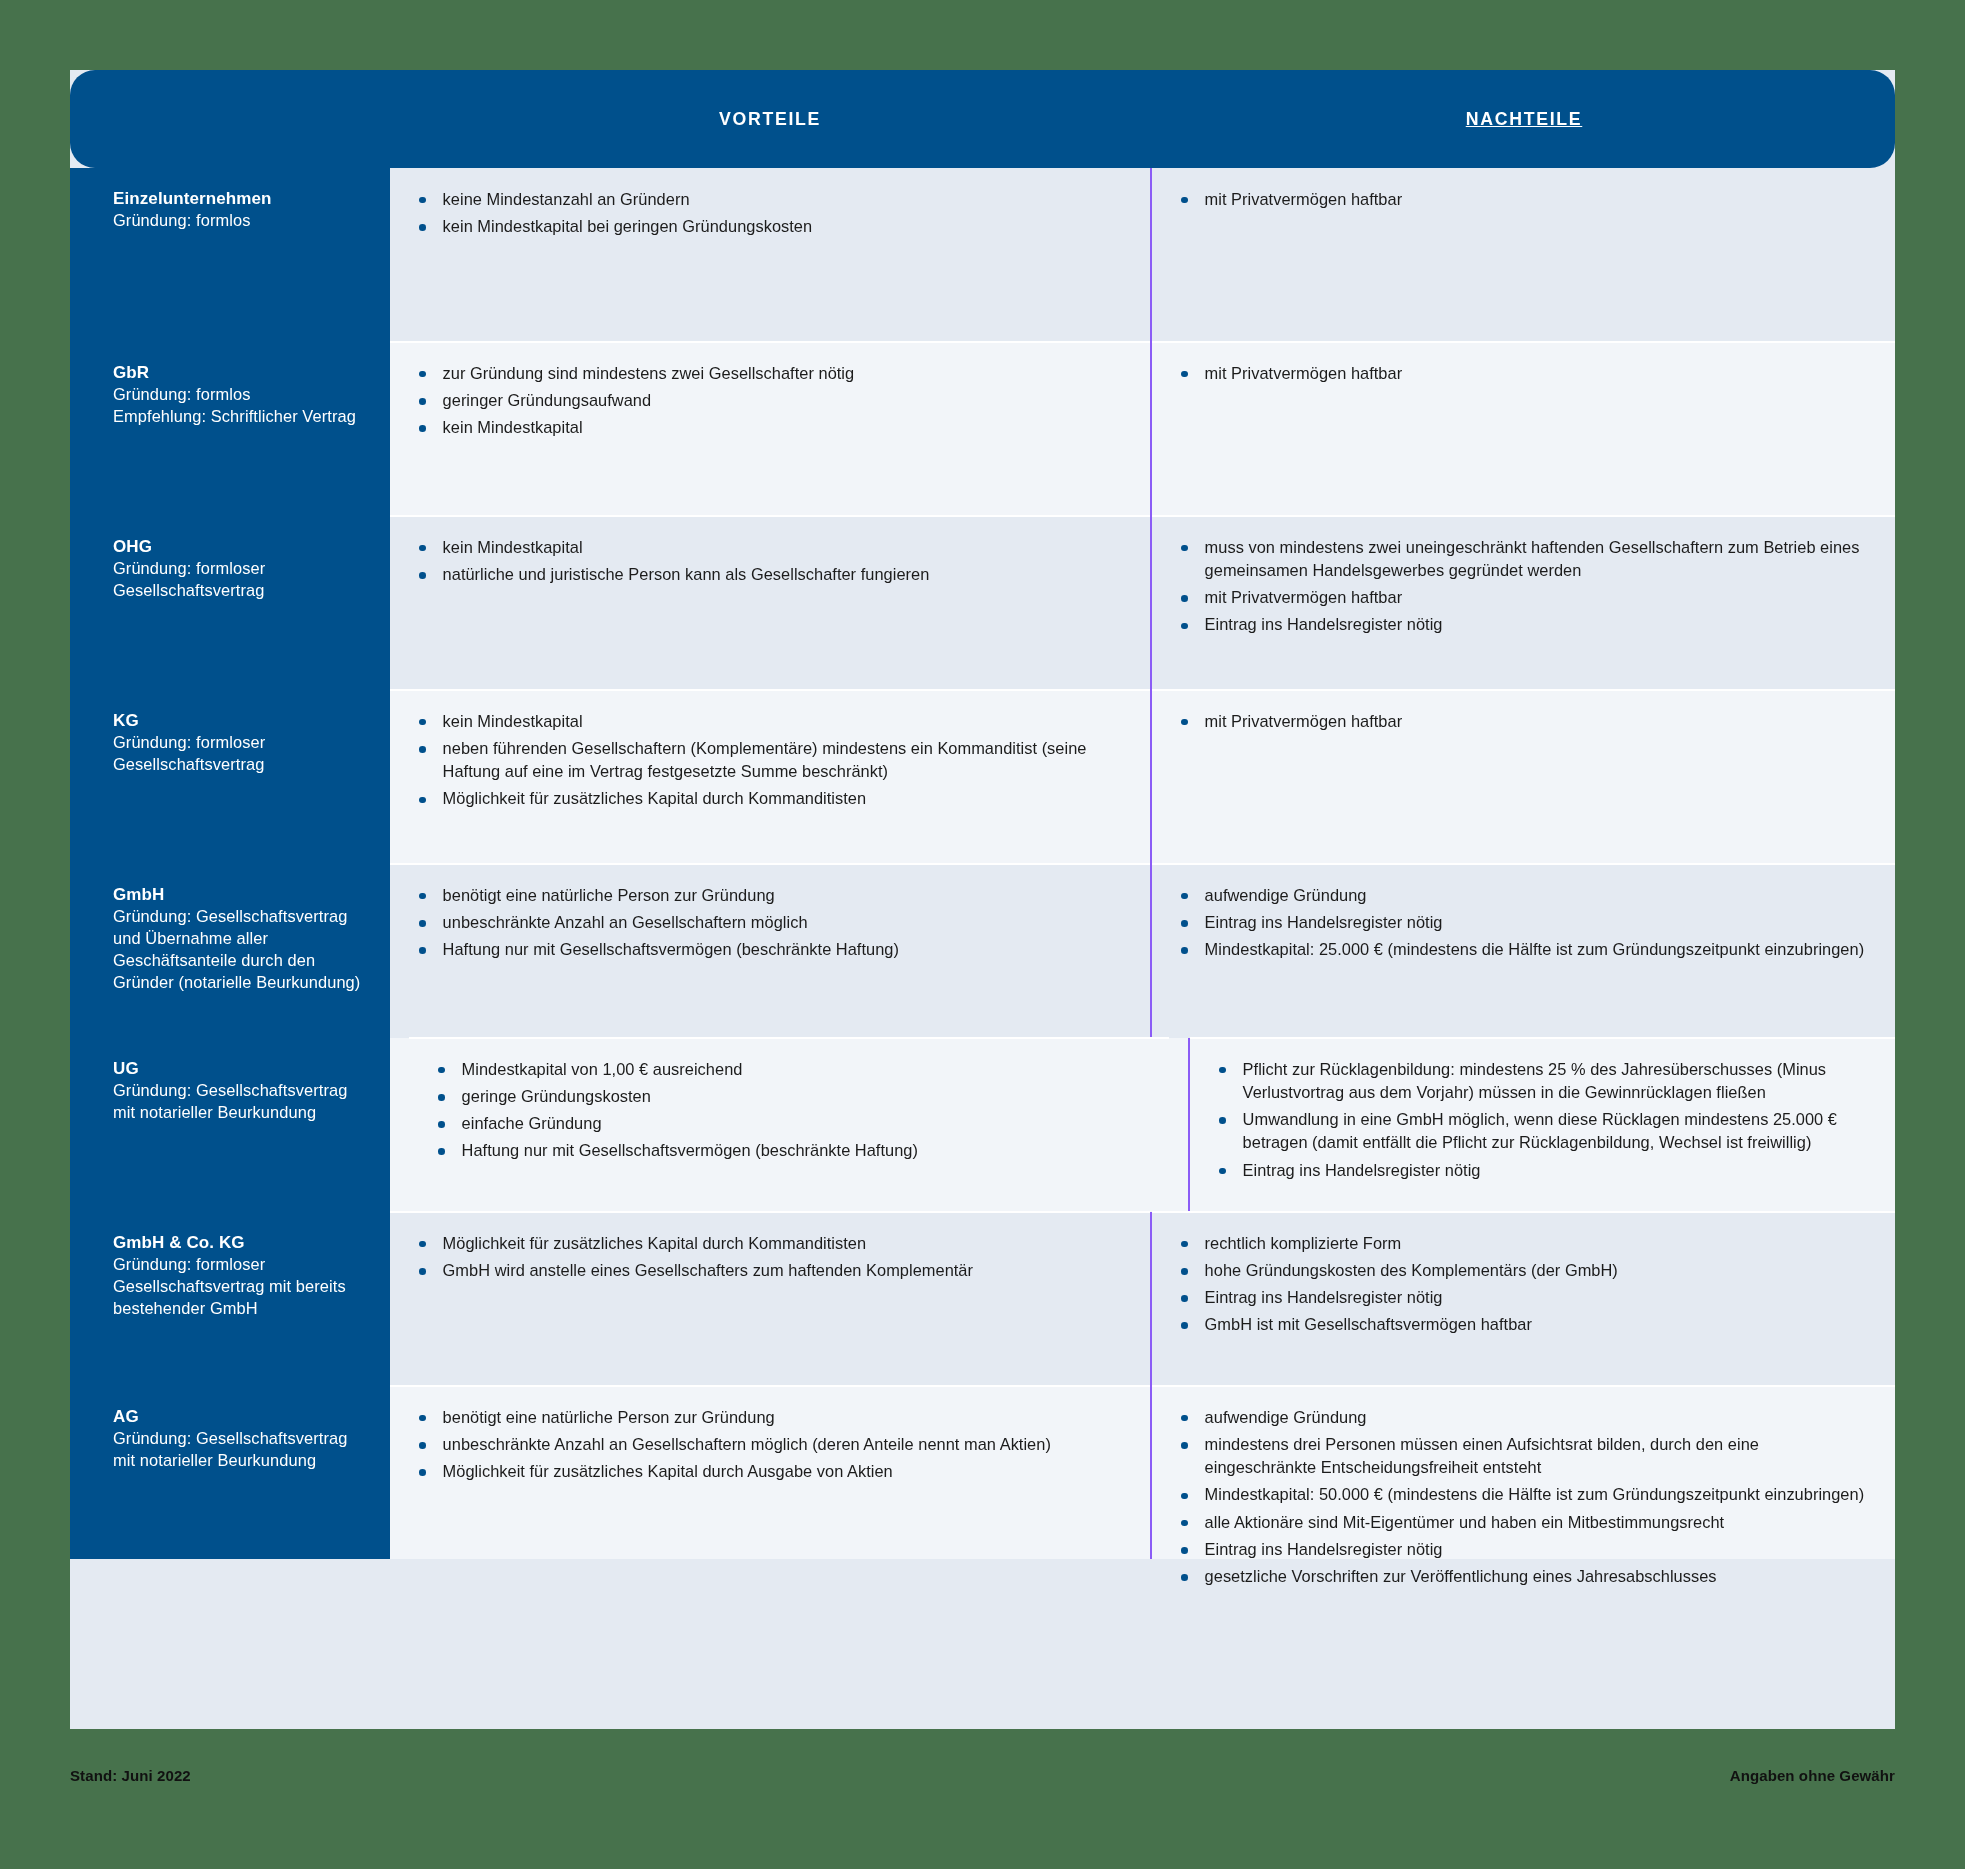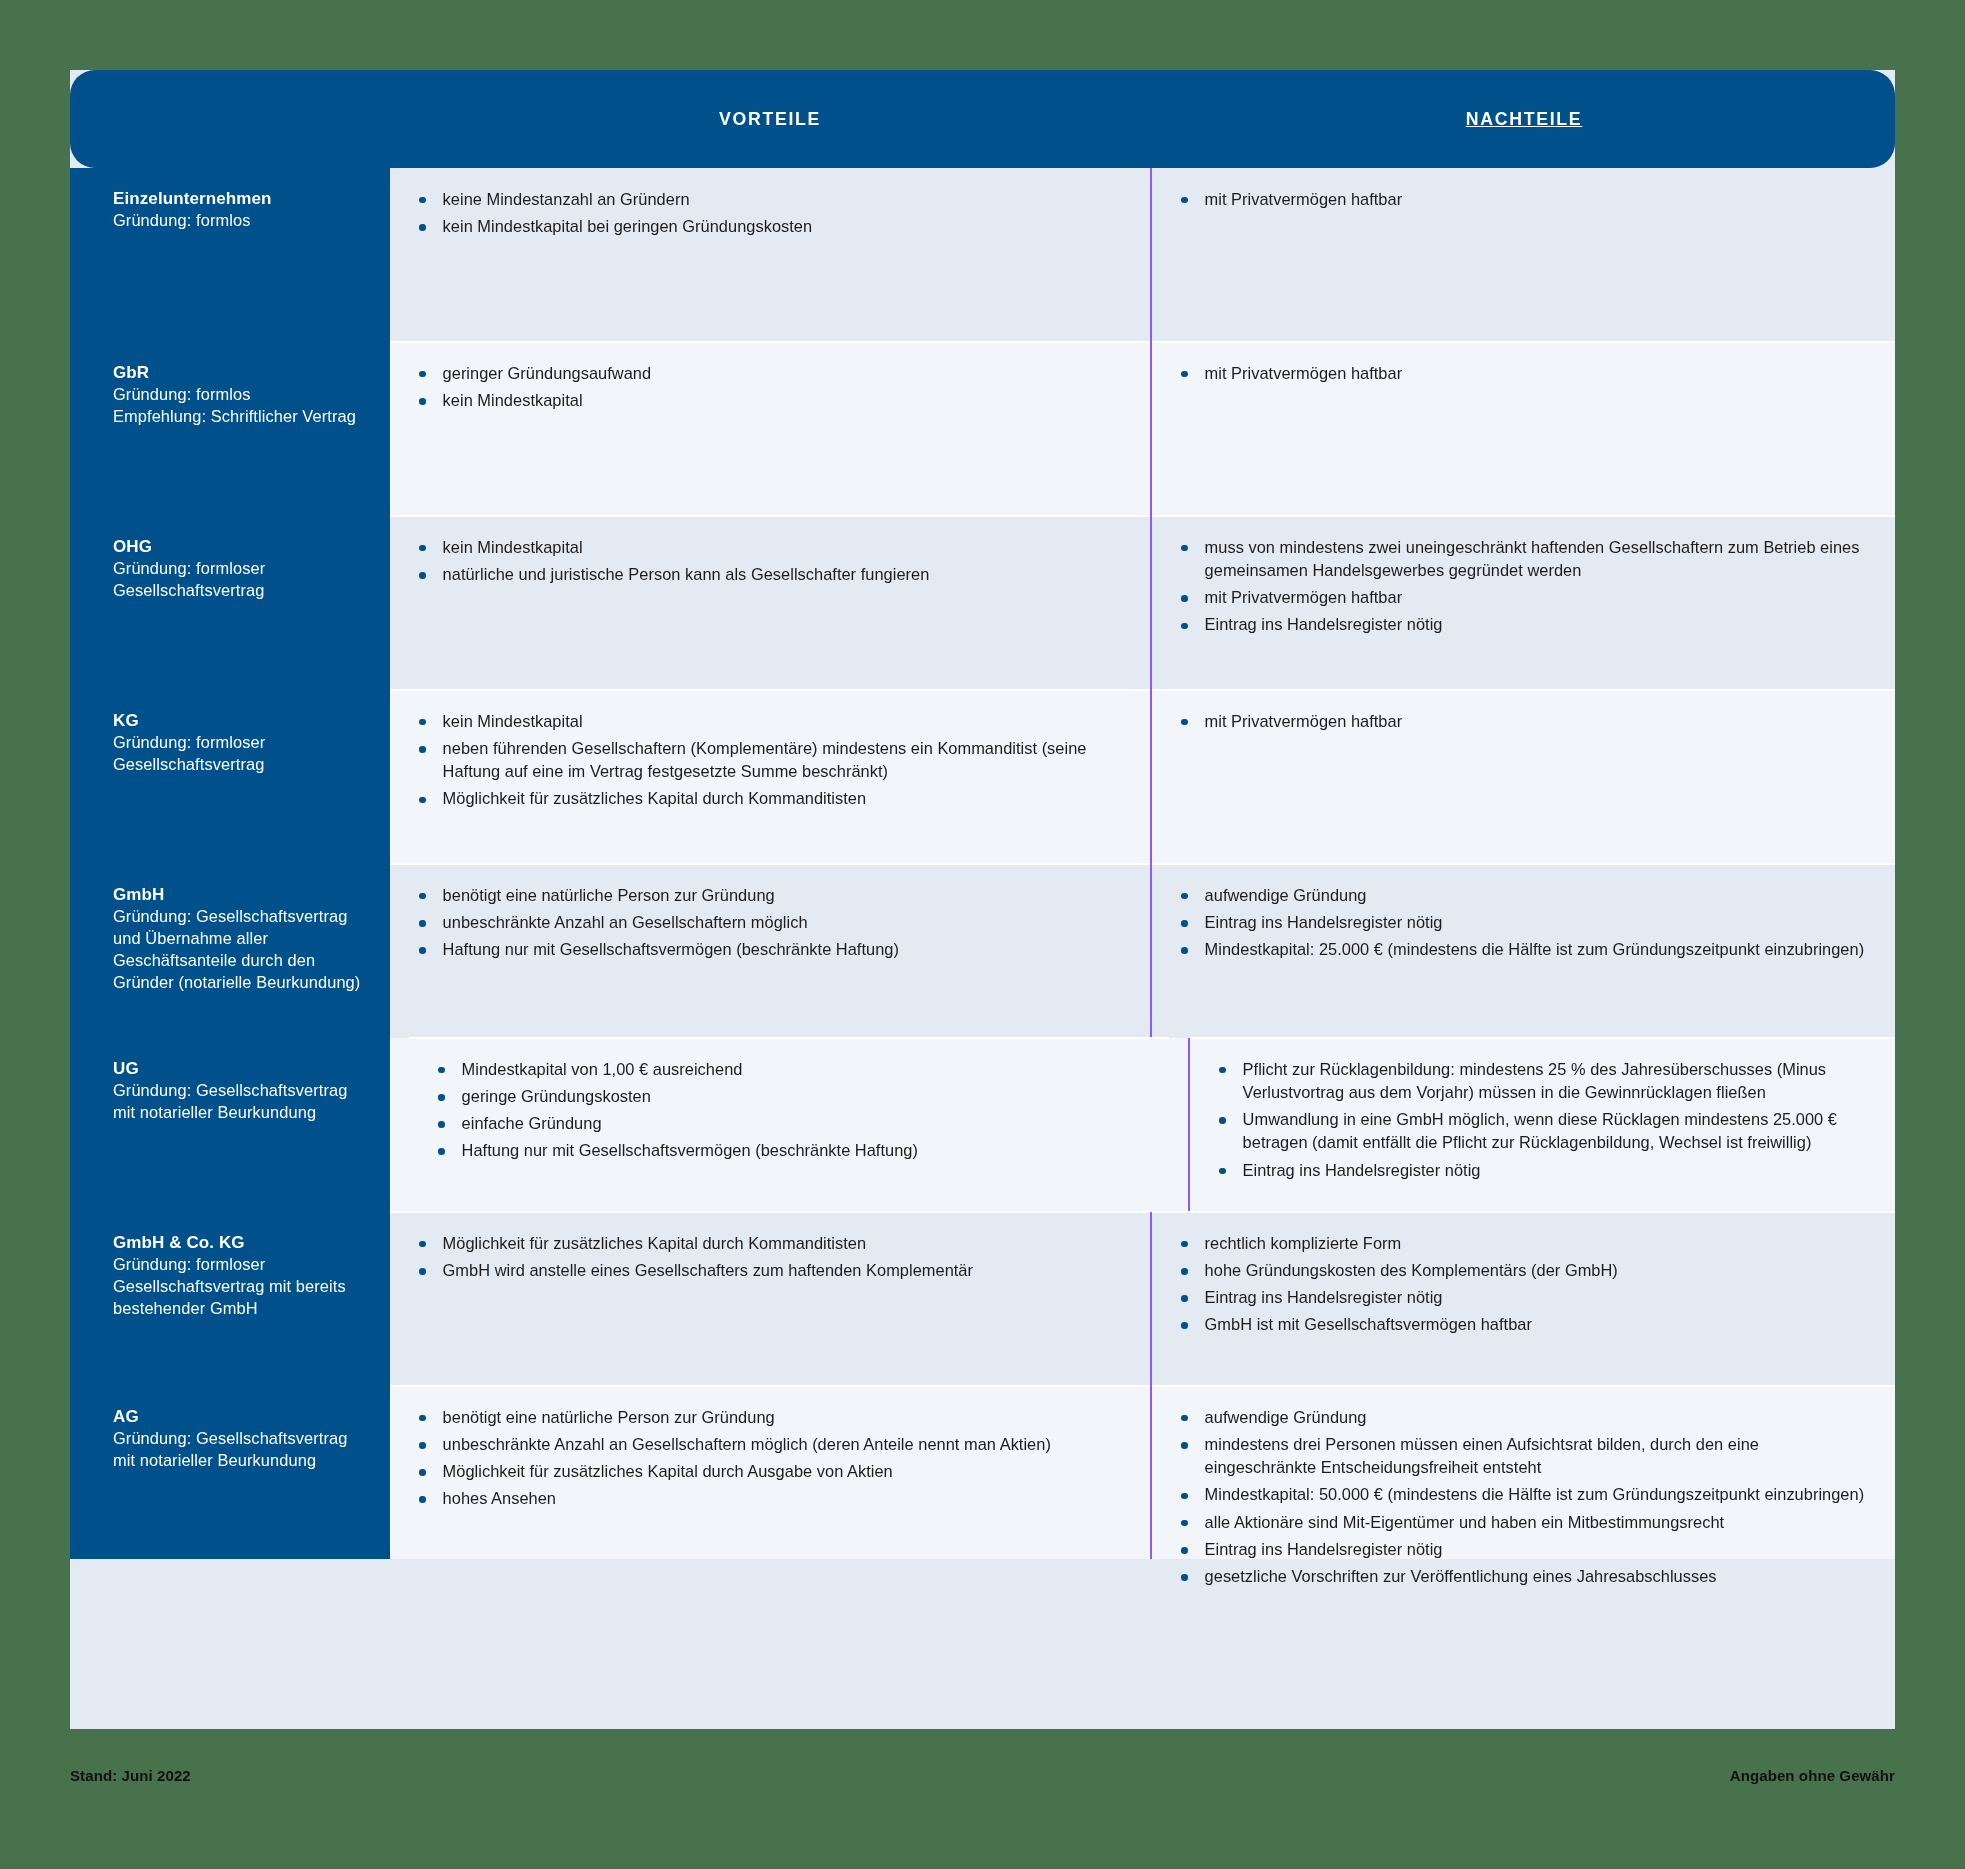"zur Gründung sind mindestens zwei" li { html: none -> <li>zur Gründung sind mindestens zwei Gesellschafter nötig</li> }
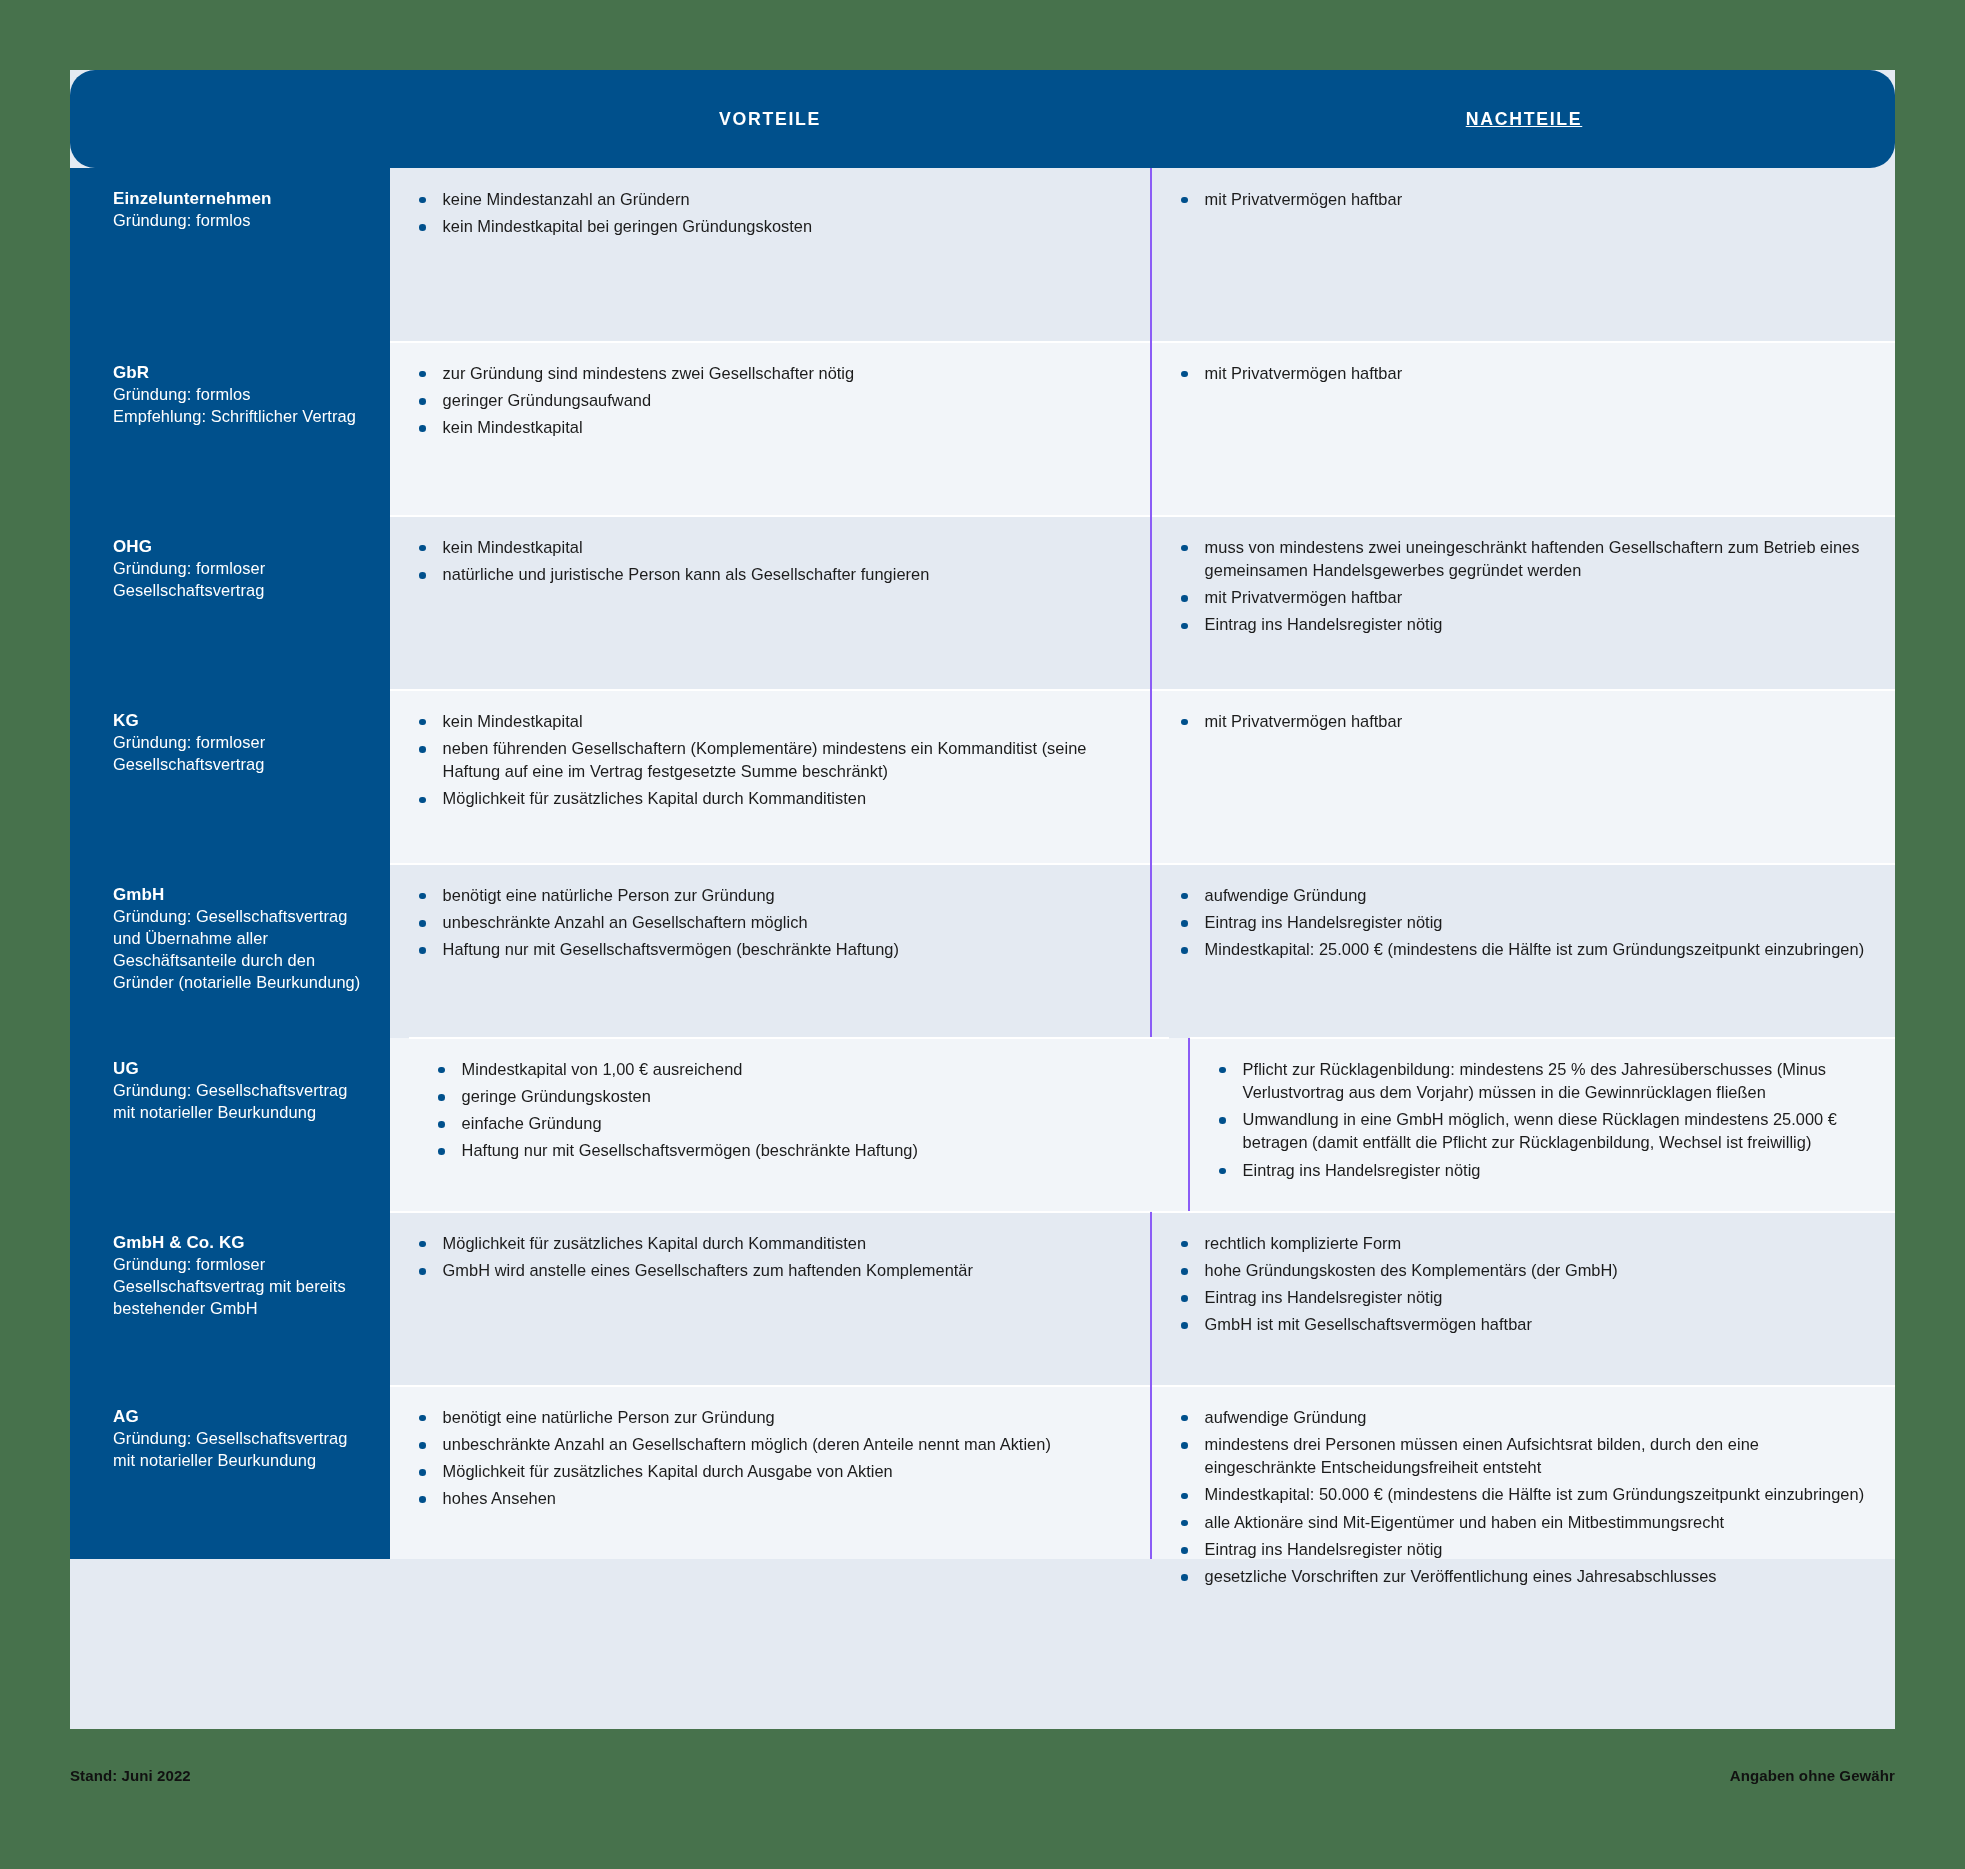"hohes Ansehen" li { html: <li>hohes Ansehen</li> -> none }
